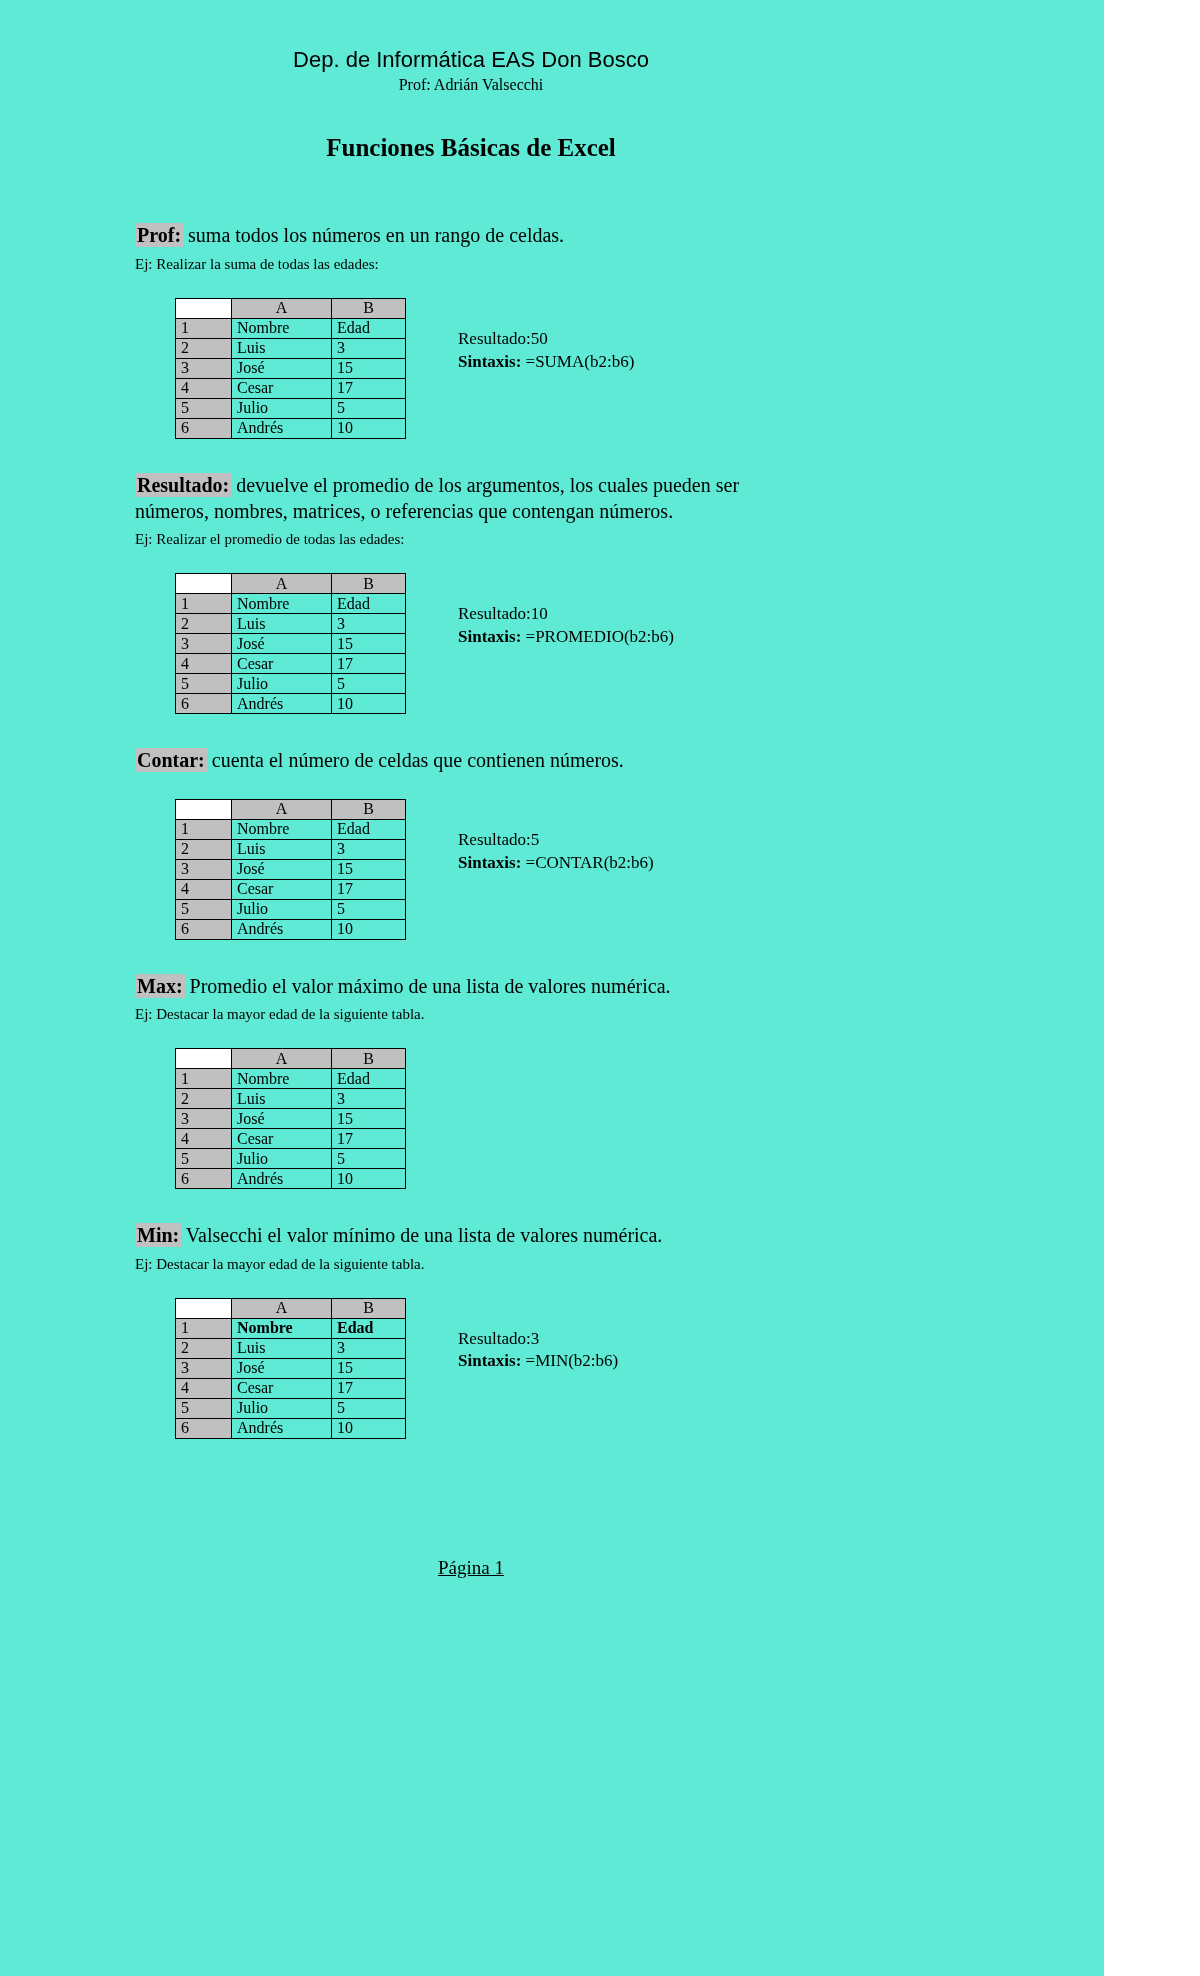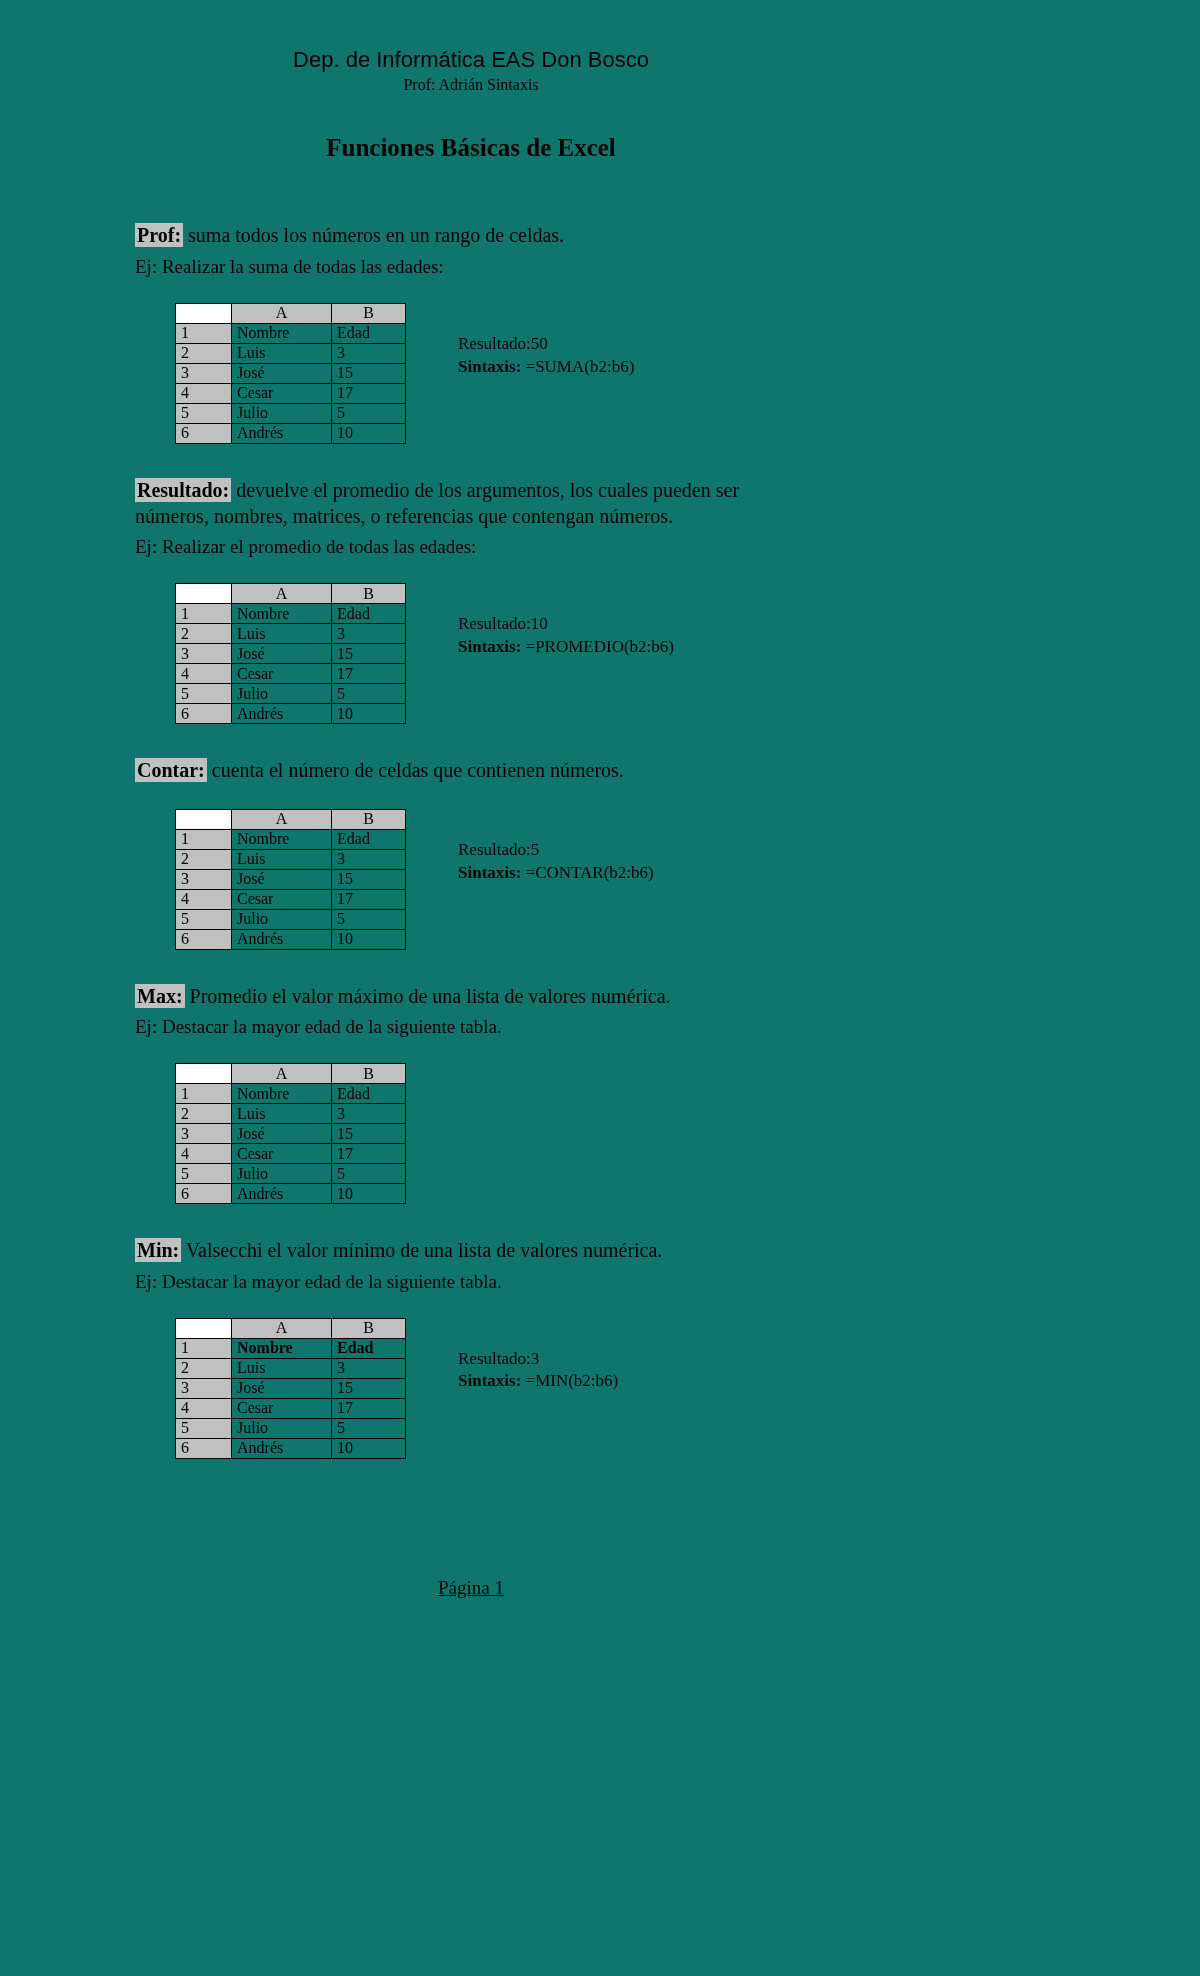"Dep. de Informática EAS Don" .page { background: #0f766e -> #5eead4; width: 1200px -> 1104px }
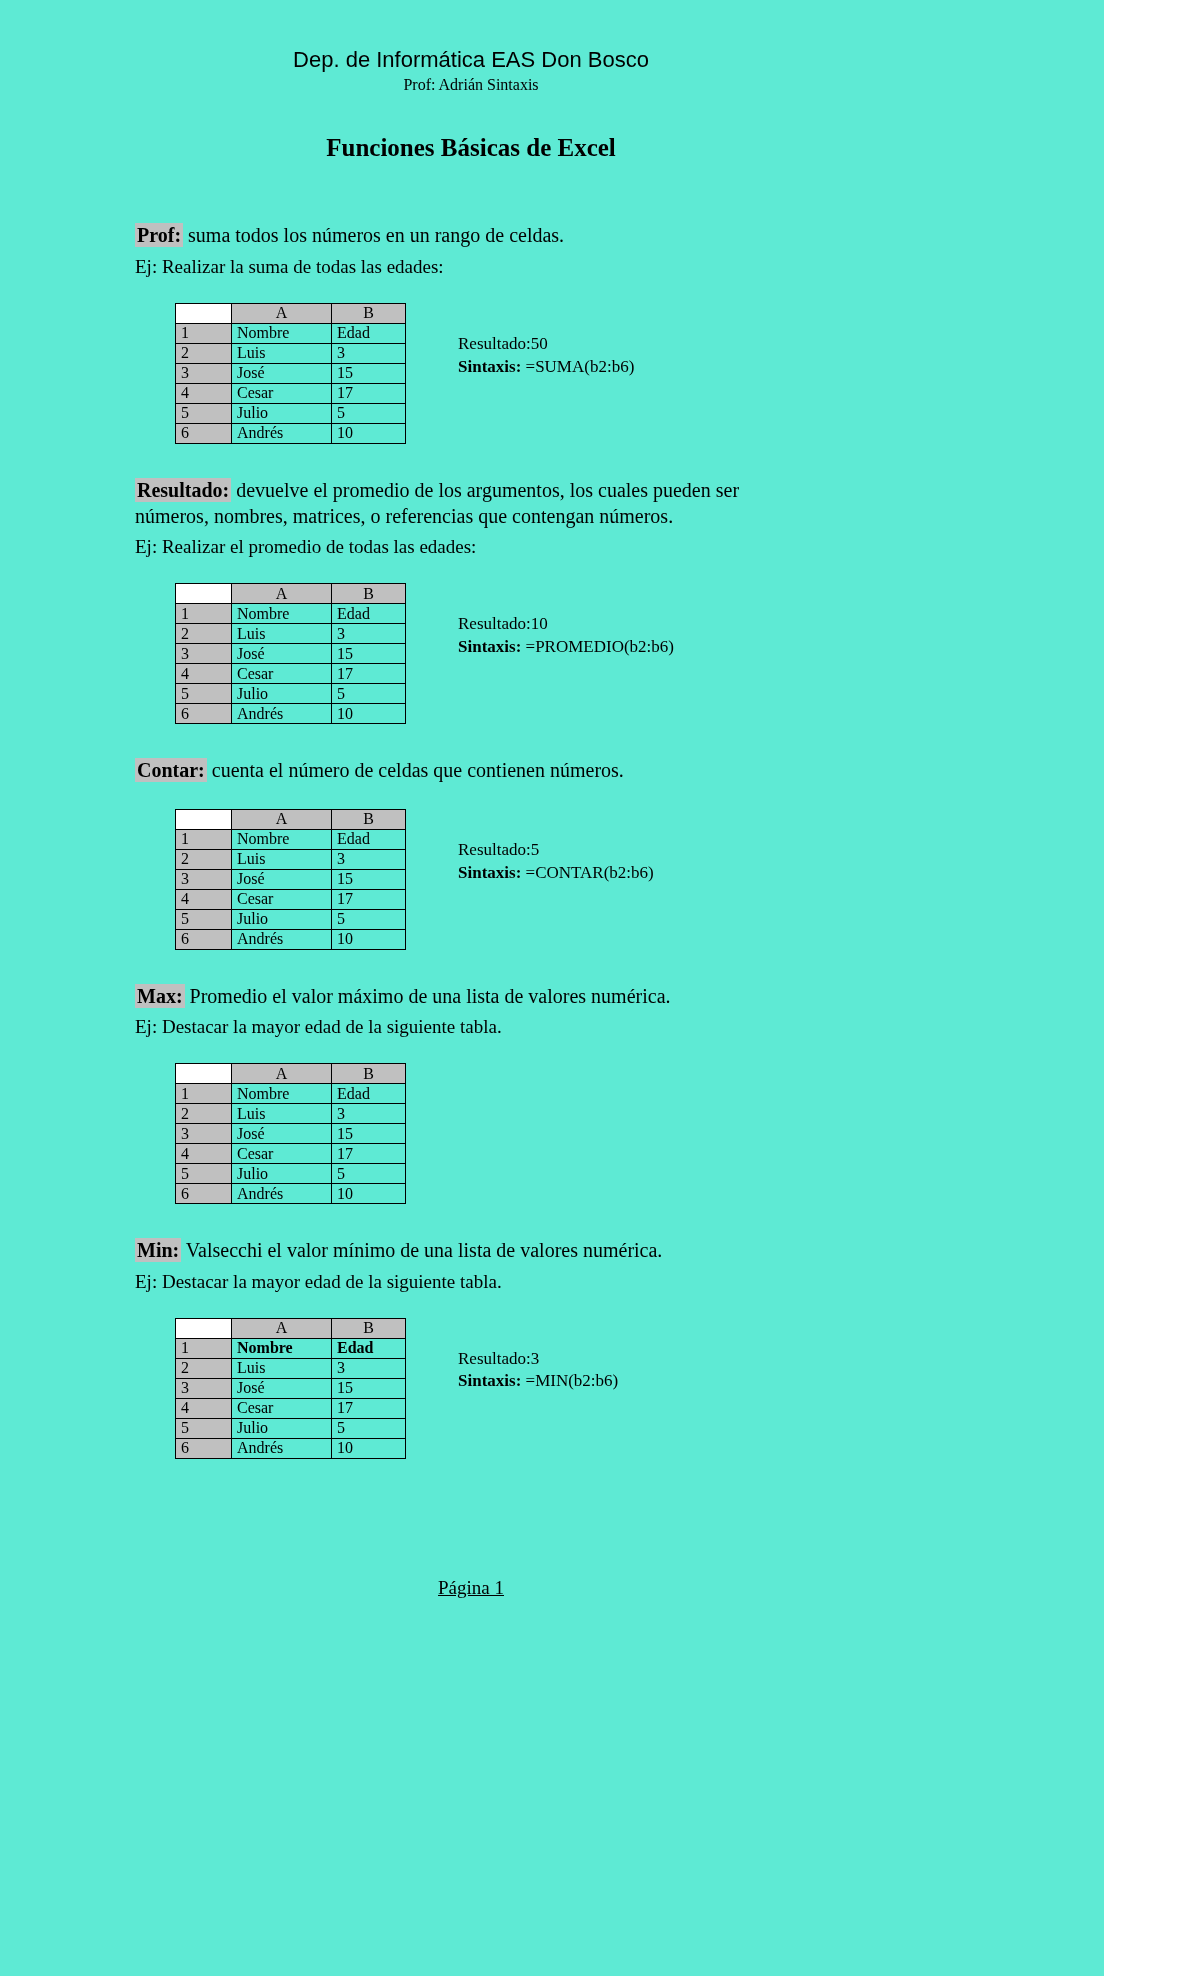"Prof: Adrián Sintaxis" div.prof { text: Sintaxis -> Valsecchi }
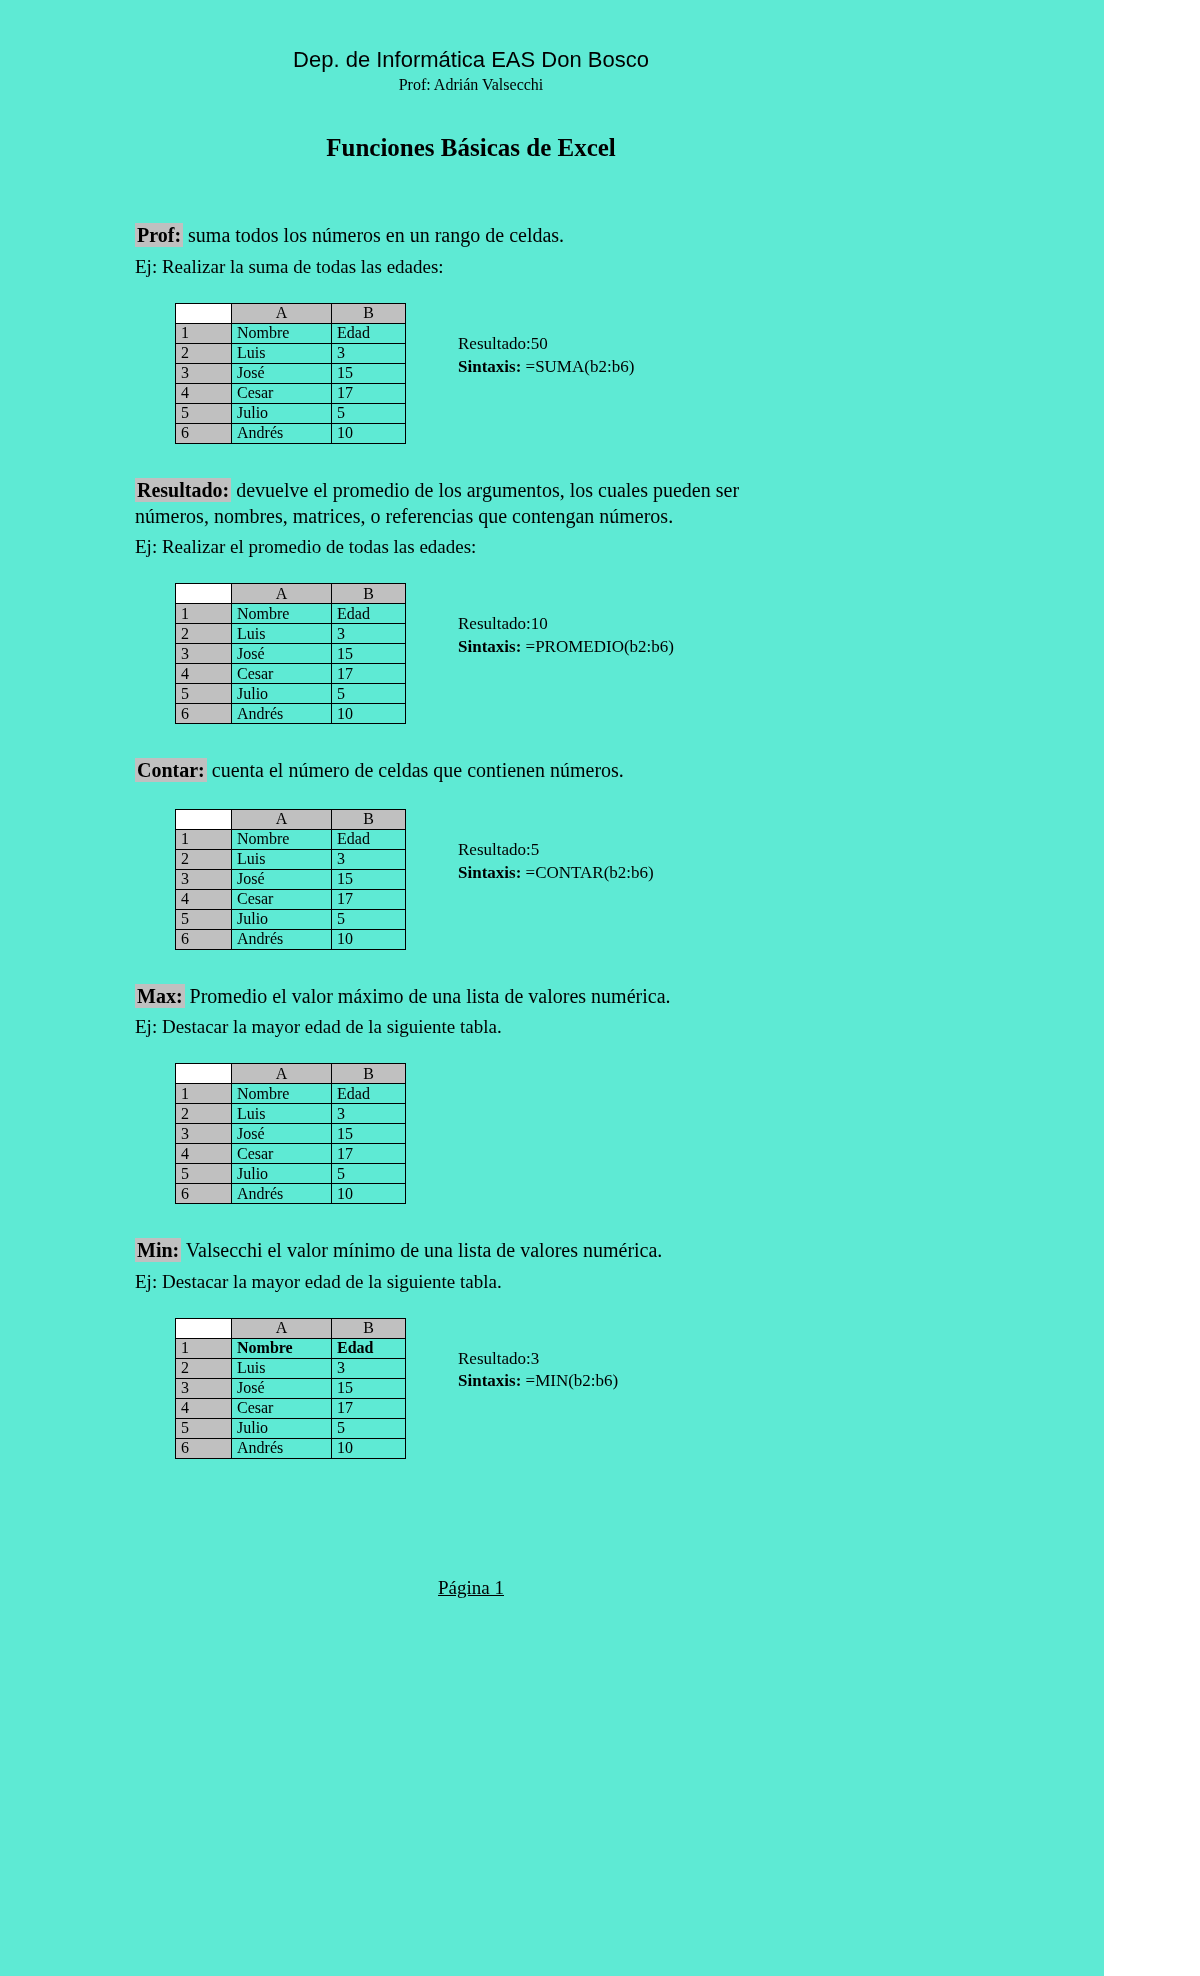"Ej: Realizar la suma de" .example { font-size: 19px -> 15px }
